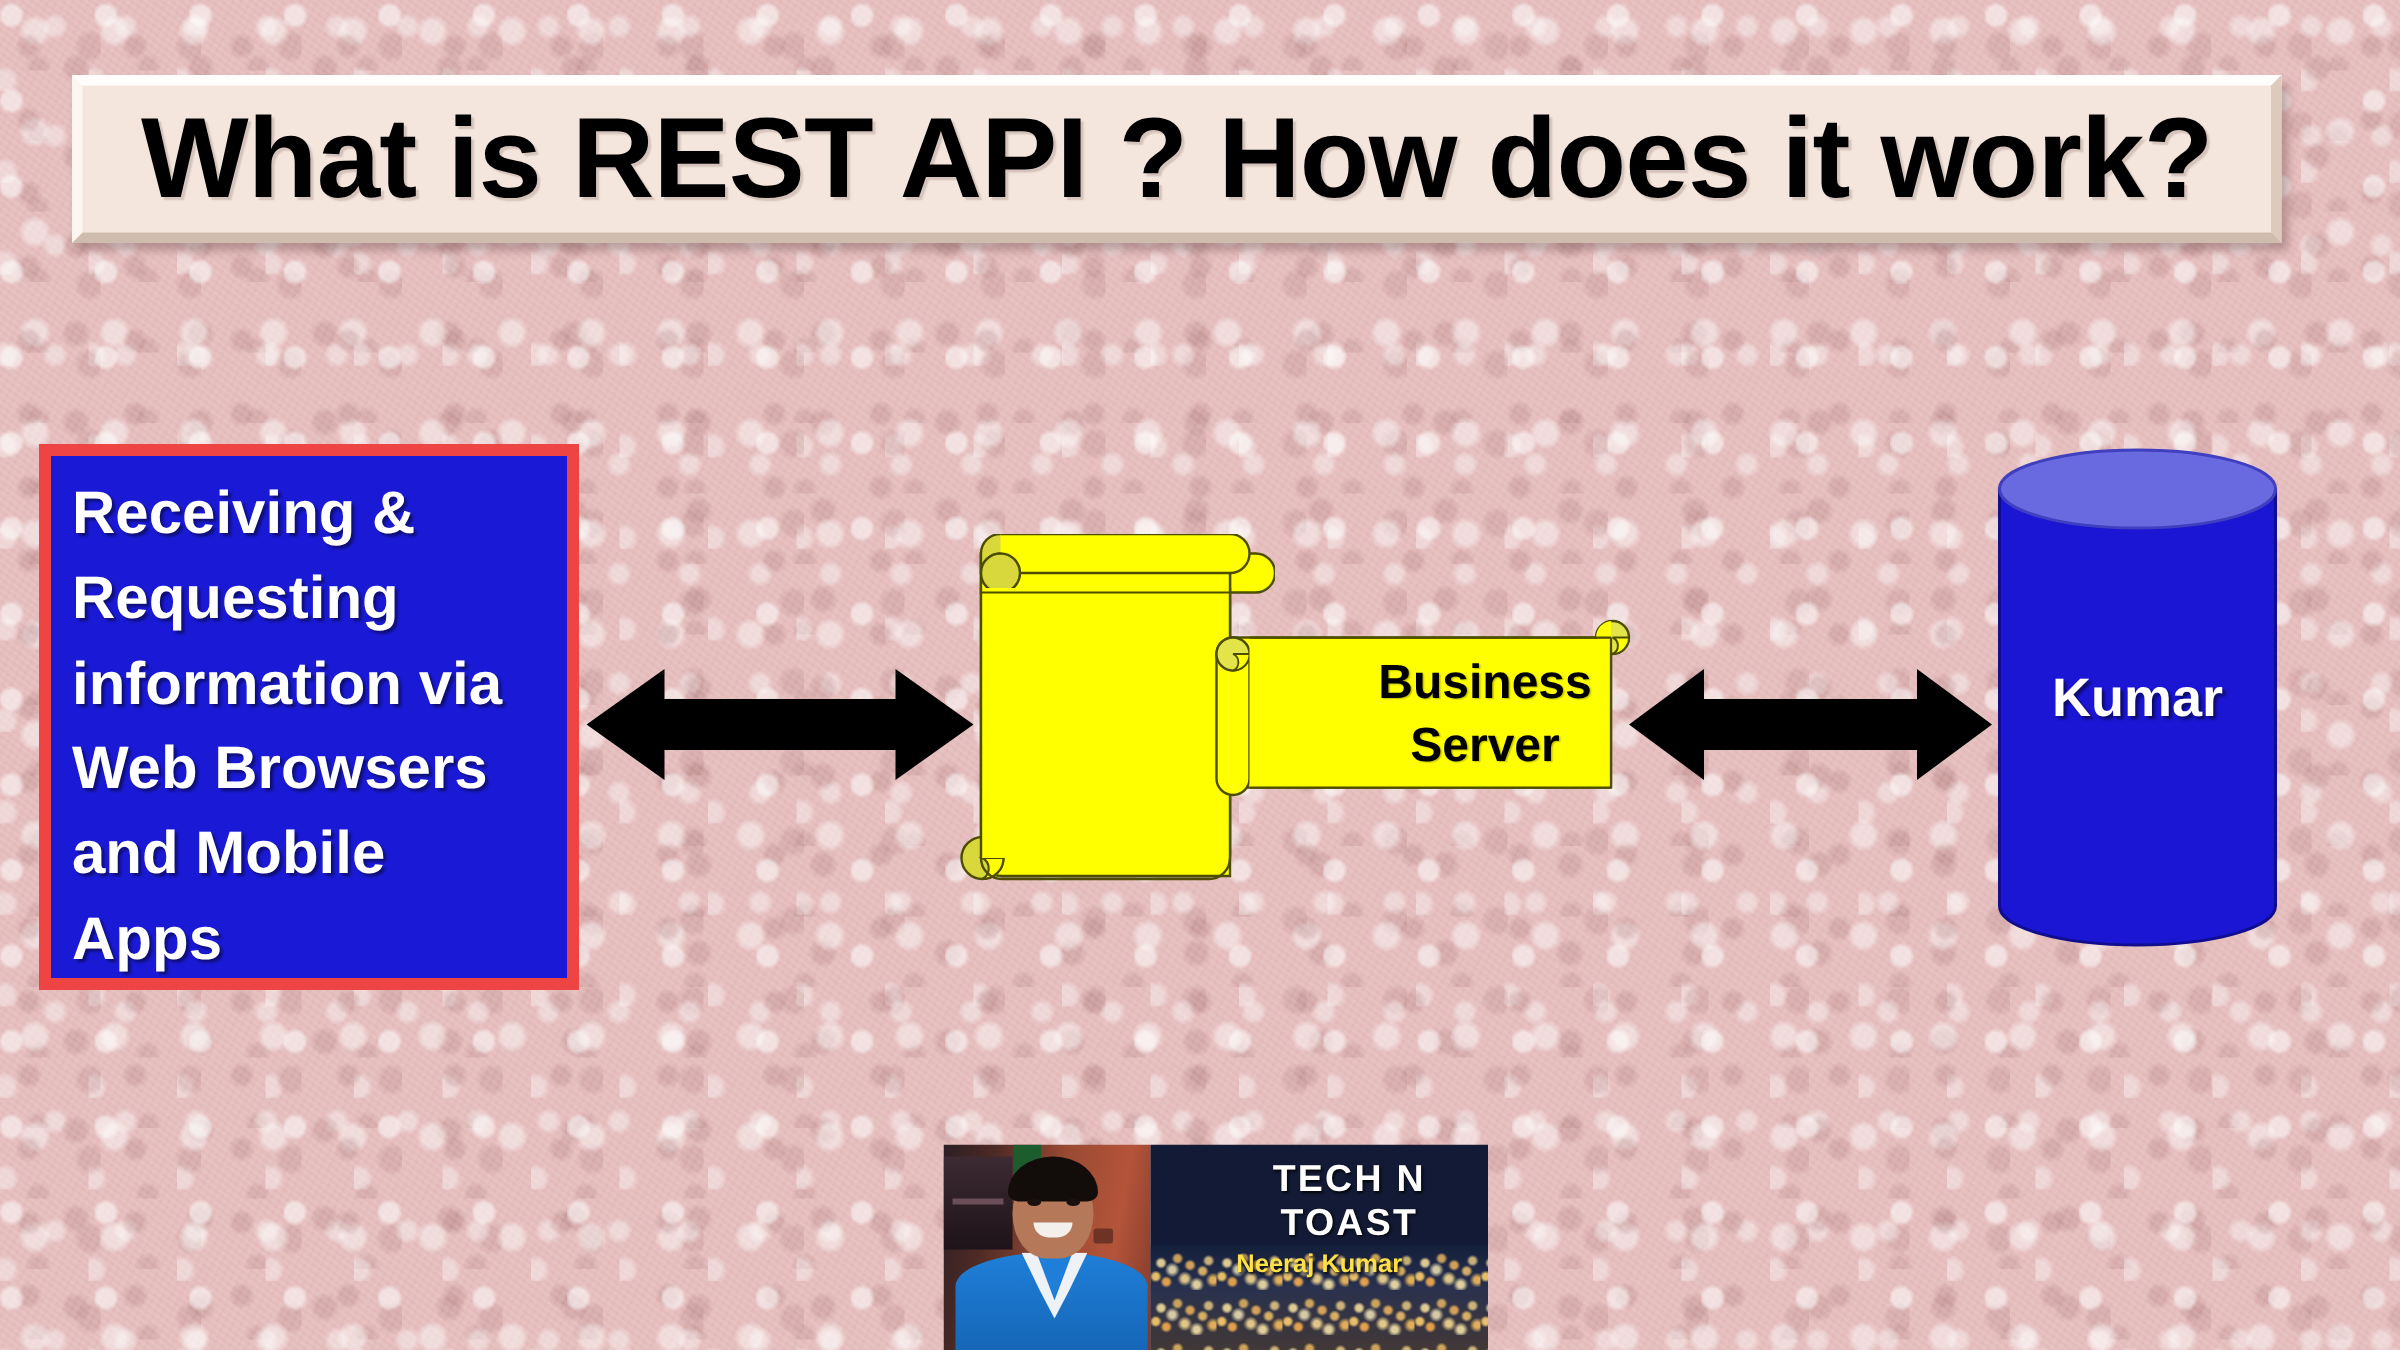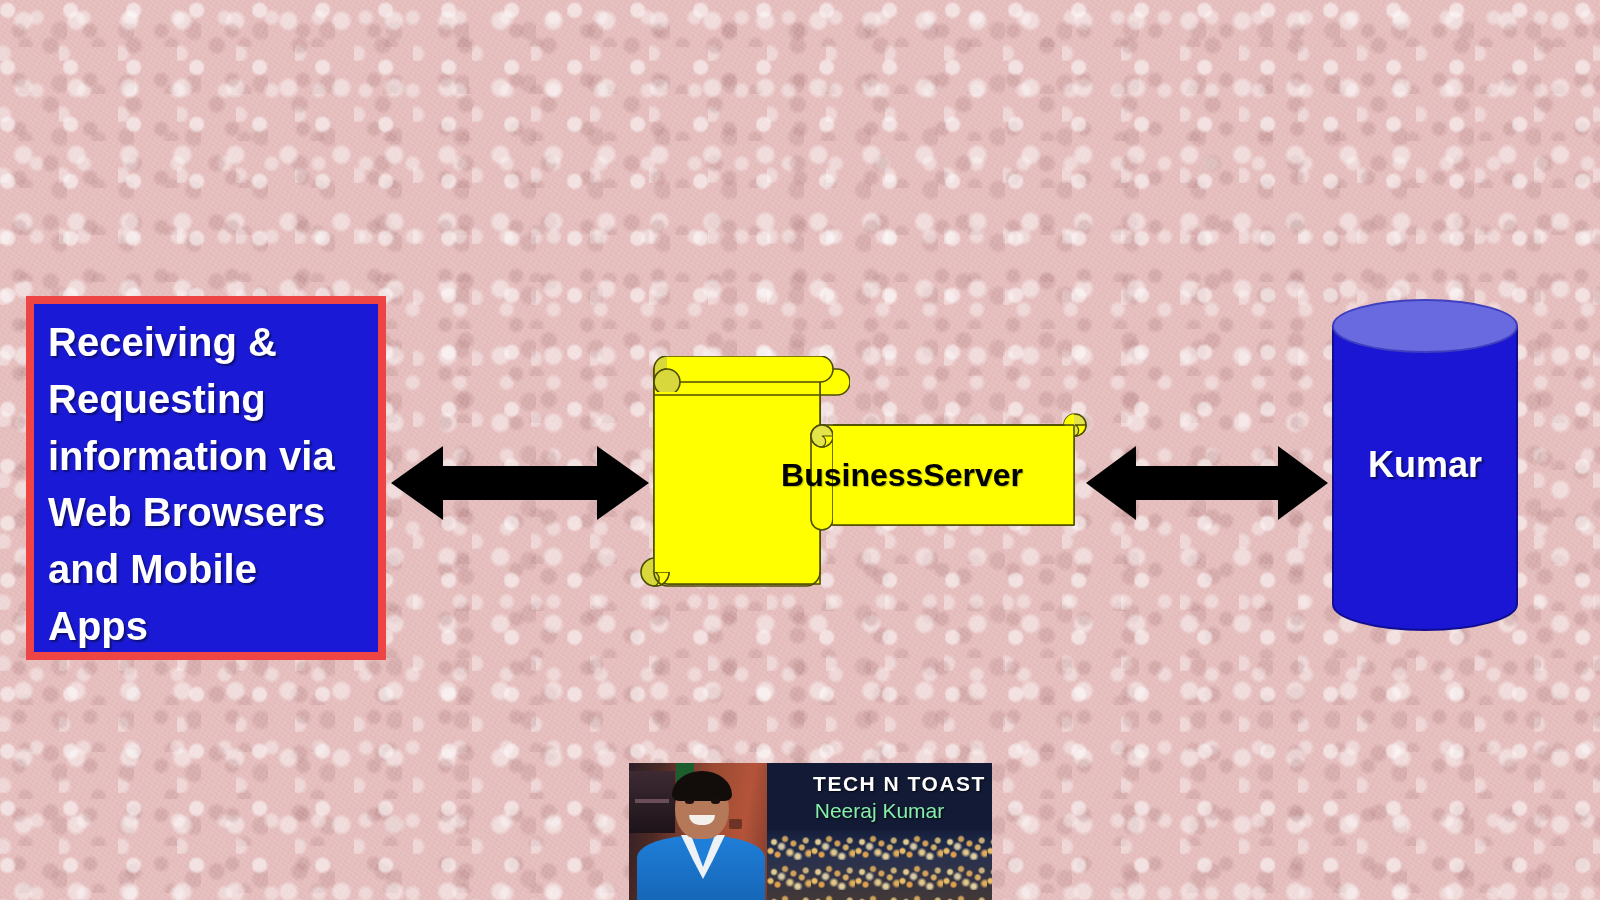"What is REST API ?" div { html: none -> <div> <span>What is REST API ? How does it work?</span> </div> }
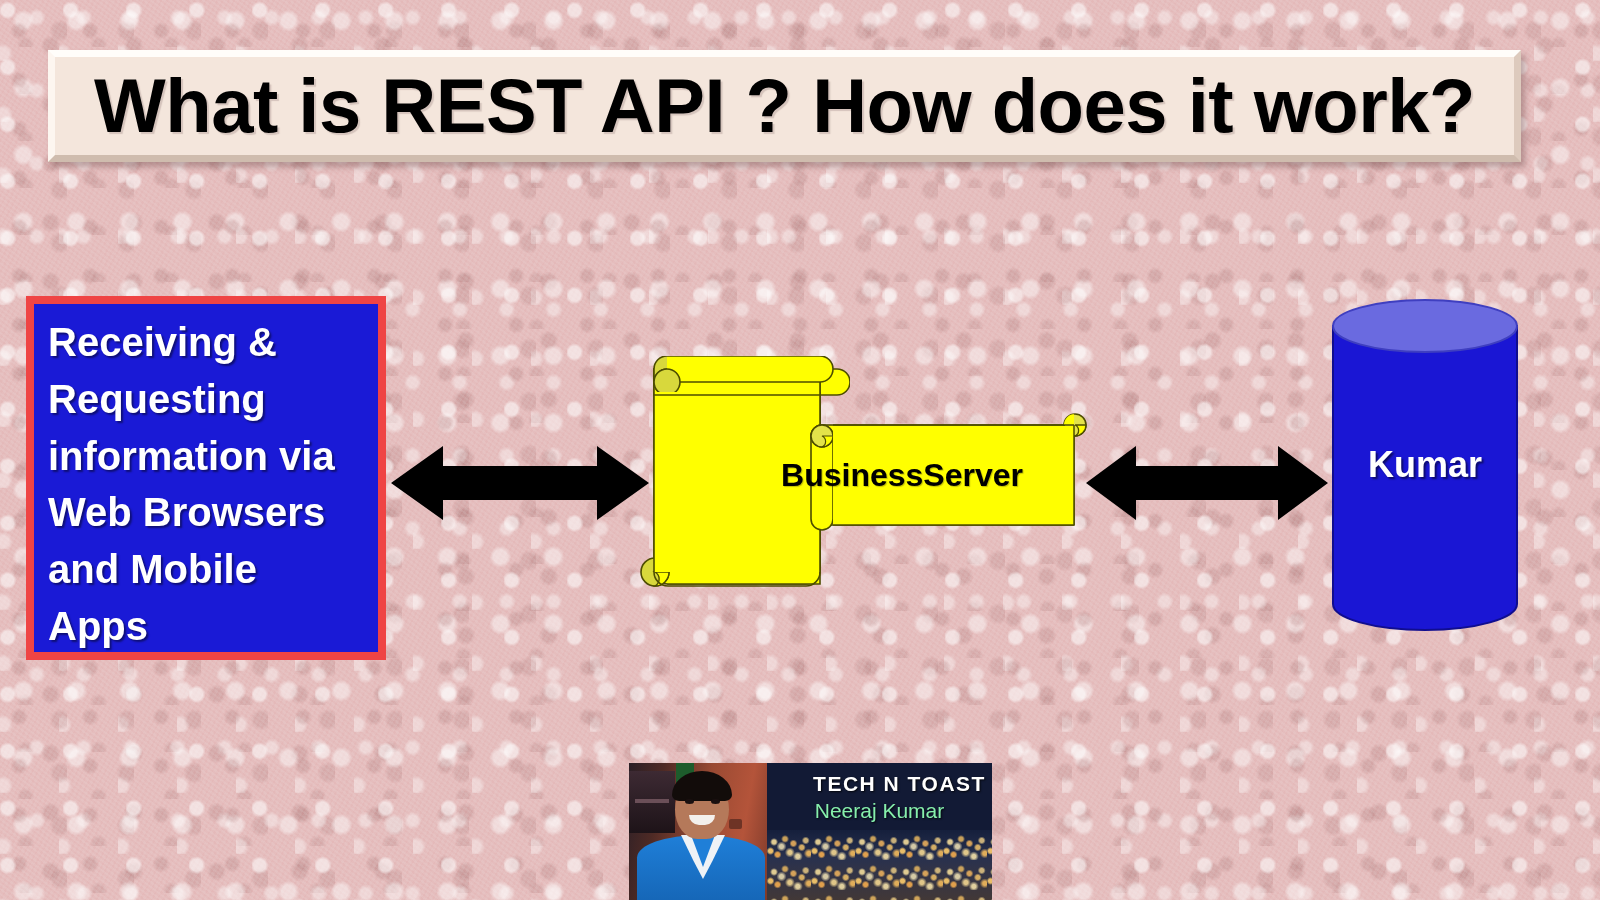"Business" #logic-label { flex-direction: row -> column; left: 776px -> 864px }
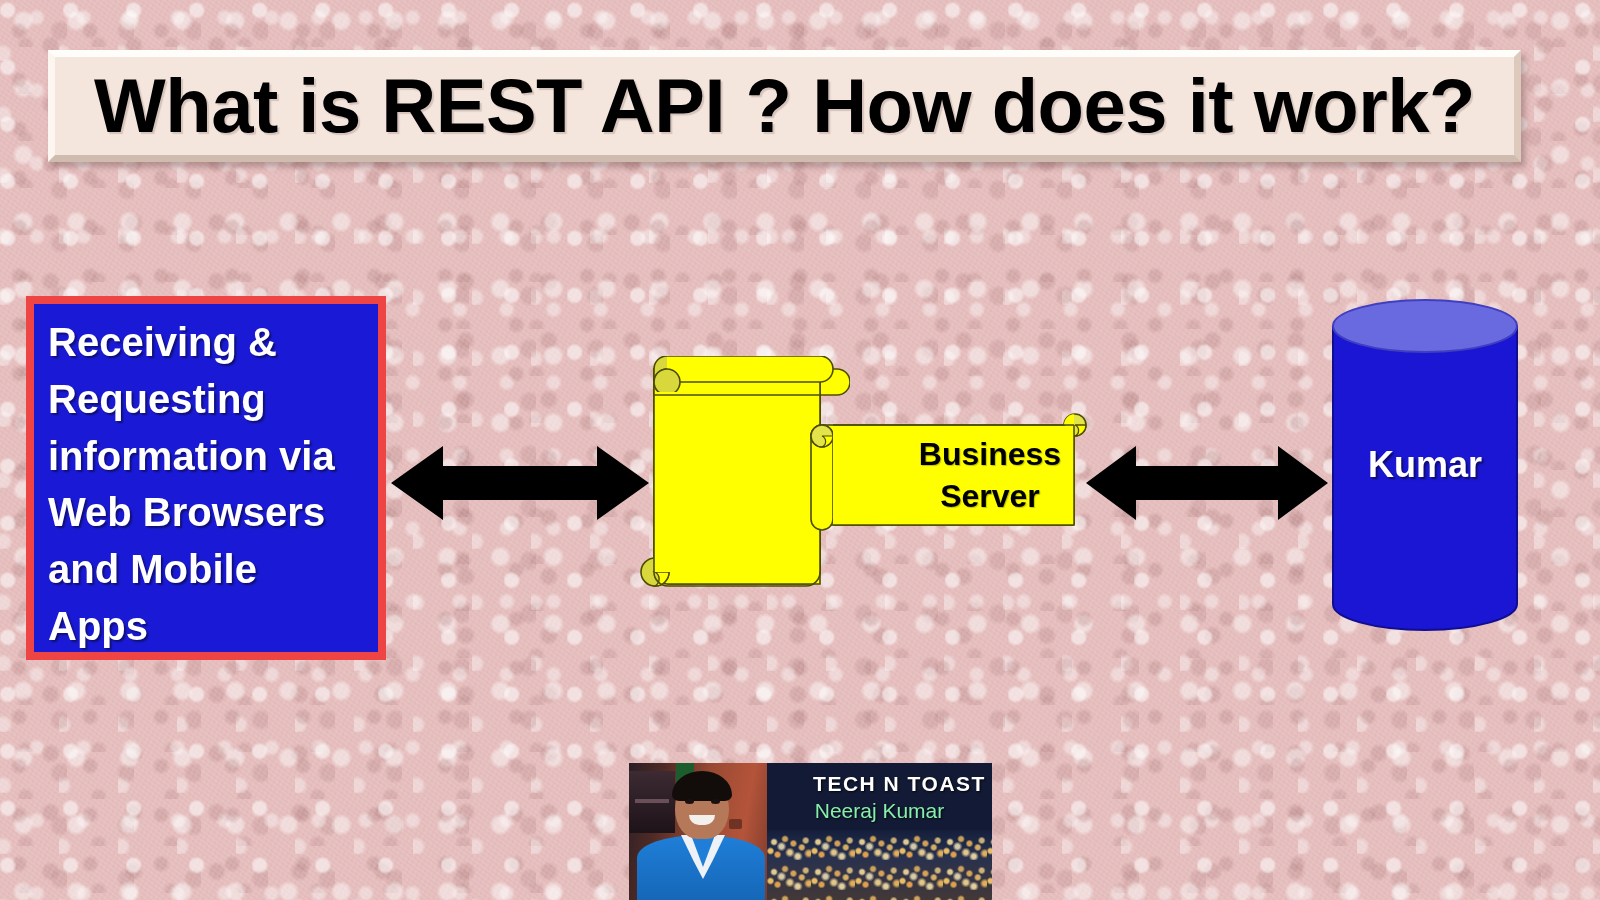"TECH N TOAST" #banner-title { font-size: 21px -> 25px }
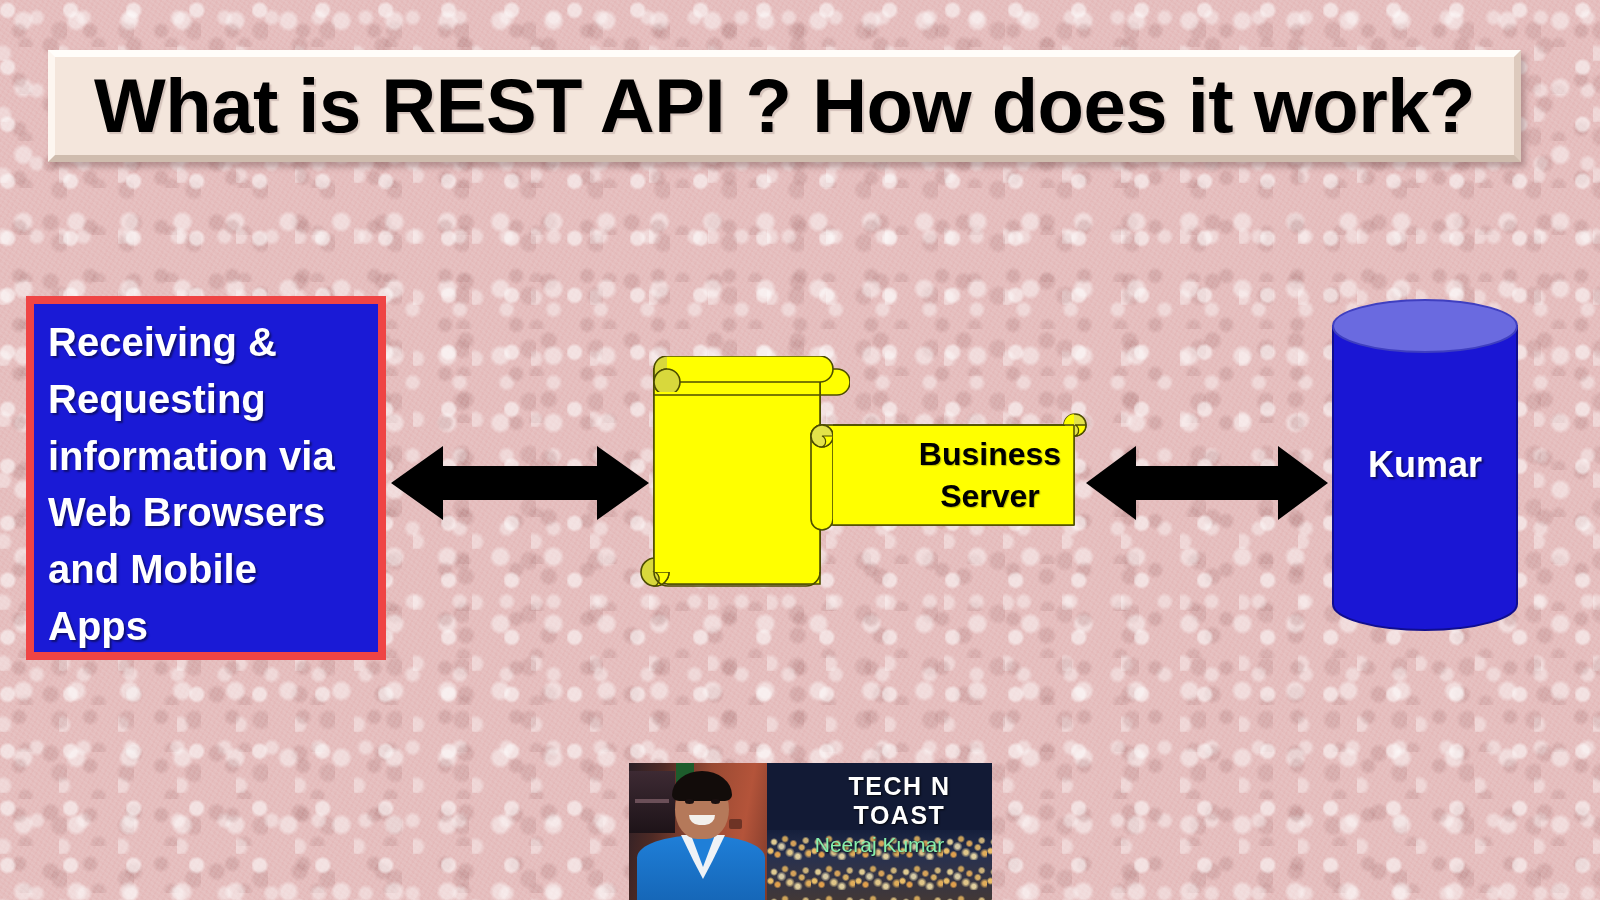"Neeraj Kumar" #banner-subtitle { color: #86efac -> #fde047; font-size: 21px -> 17px; font-weight: normal -> bold }
